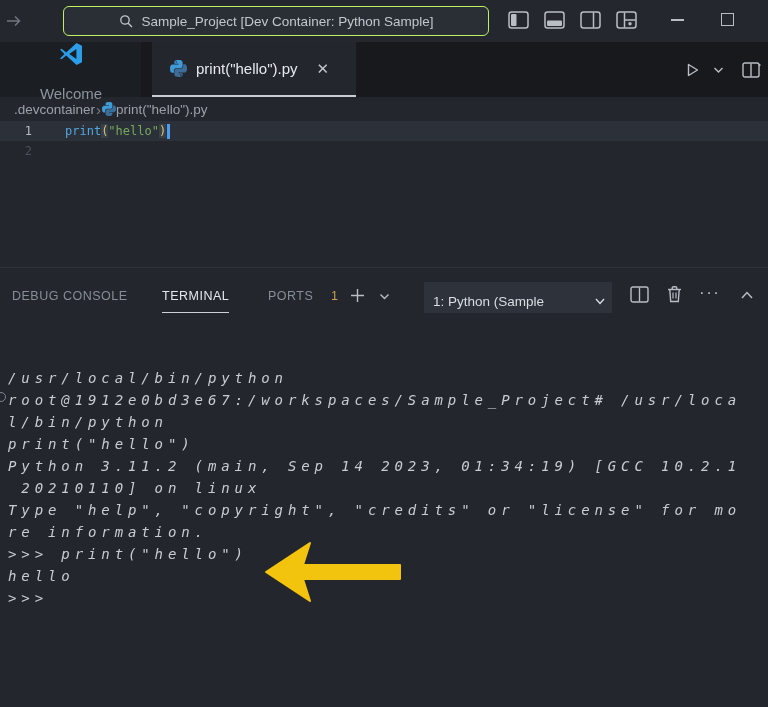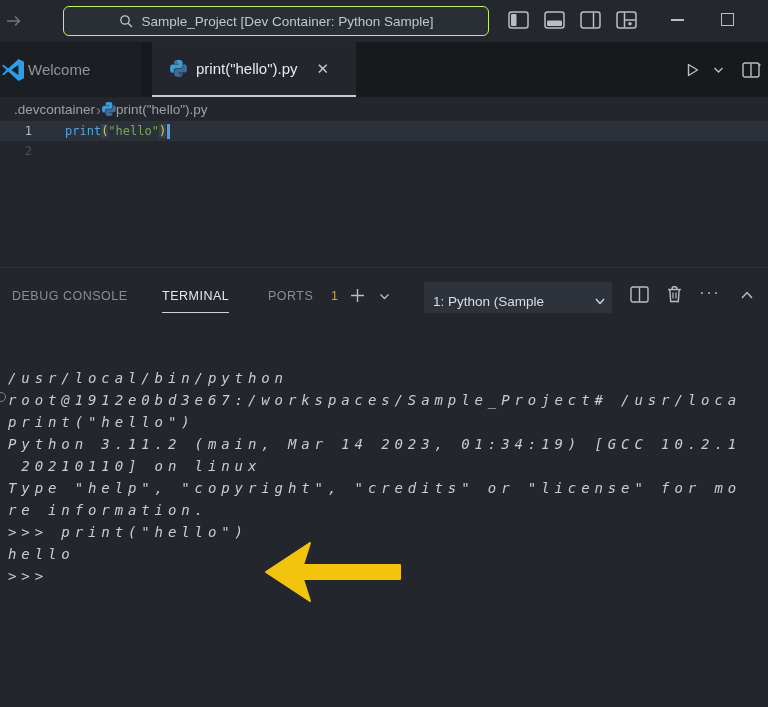"Welcome" .tab-welcome { flex-direction: none -> column; gap: 3px -> 19px }
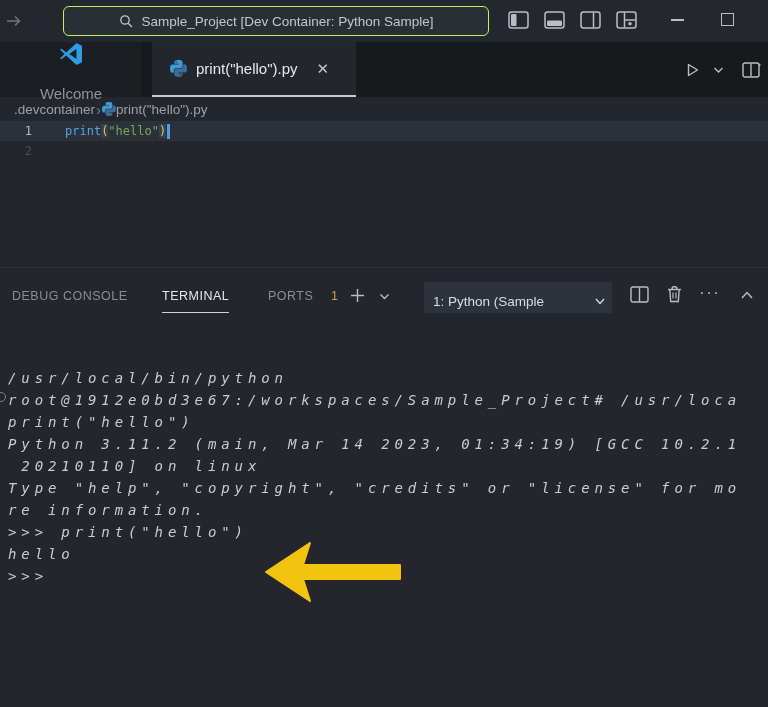"l/bin/python" div.tline { html: none -> <div>l/bin/python</div> }
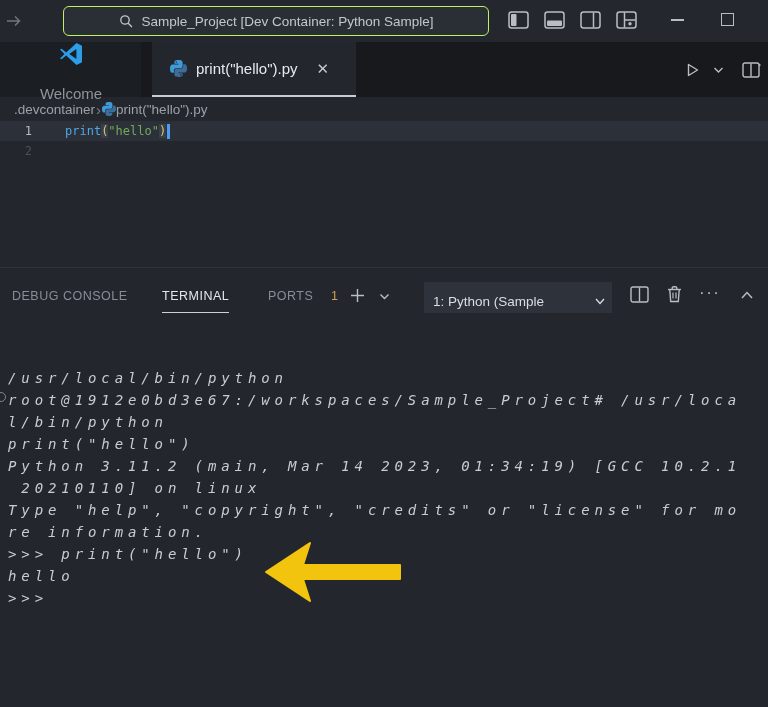"Python 3.11.2 (main, Mar 14" div.tline { text: Mar -> Sep }
